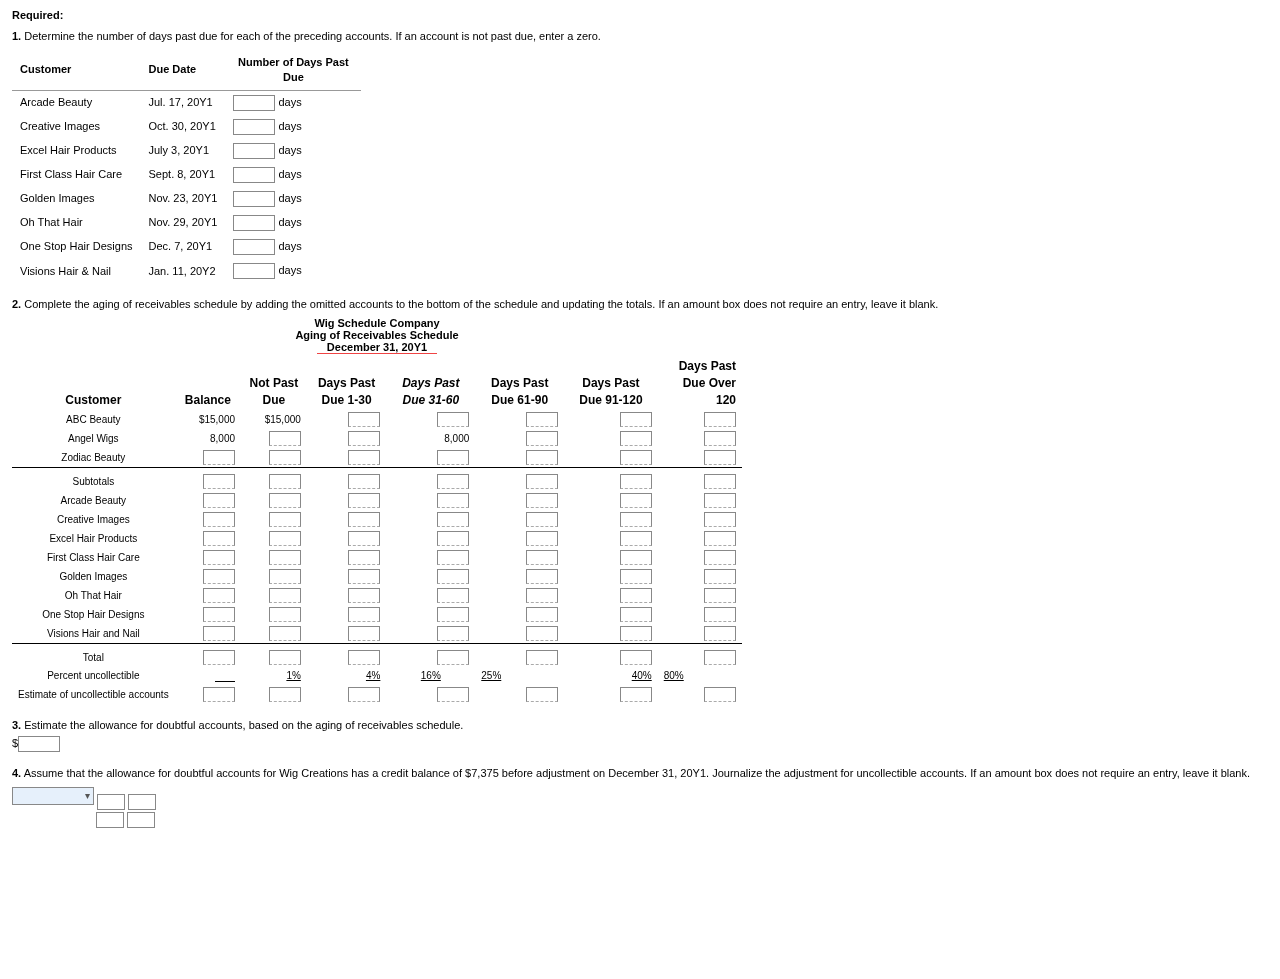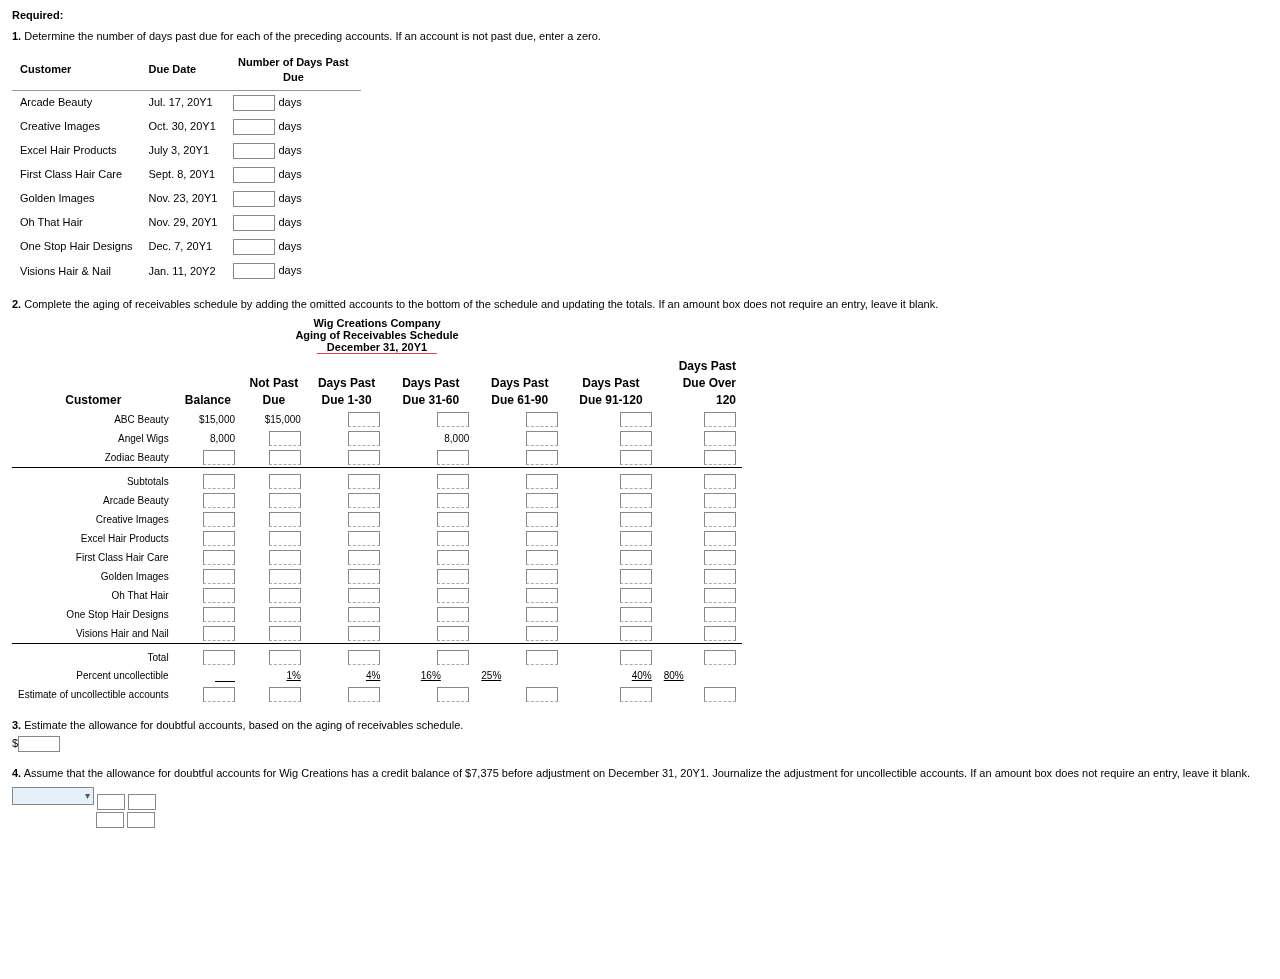"Wig Creations Company" span { text: Creations -> Schedule }
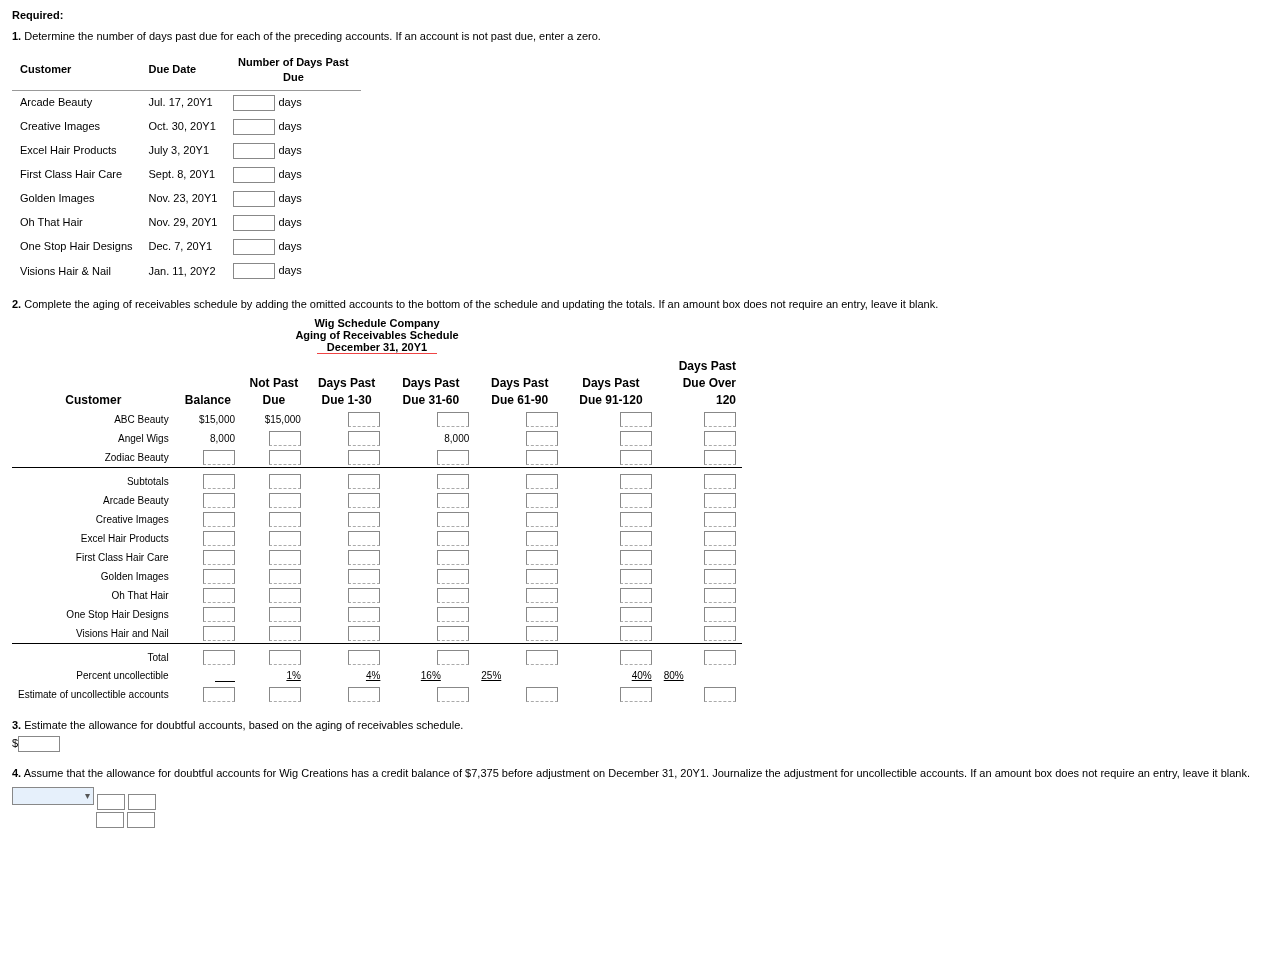"Days Past Due 31-60" th { font-style: none -> italic }
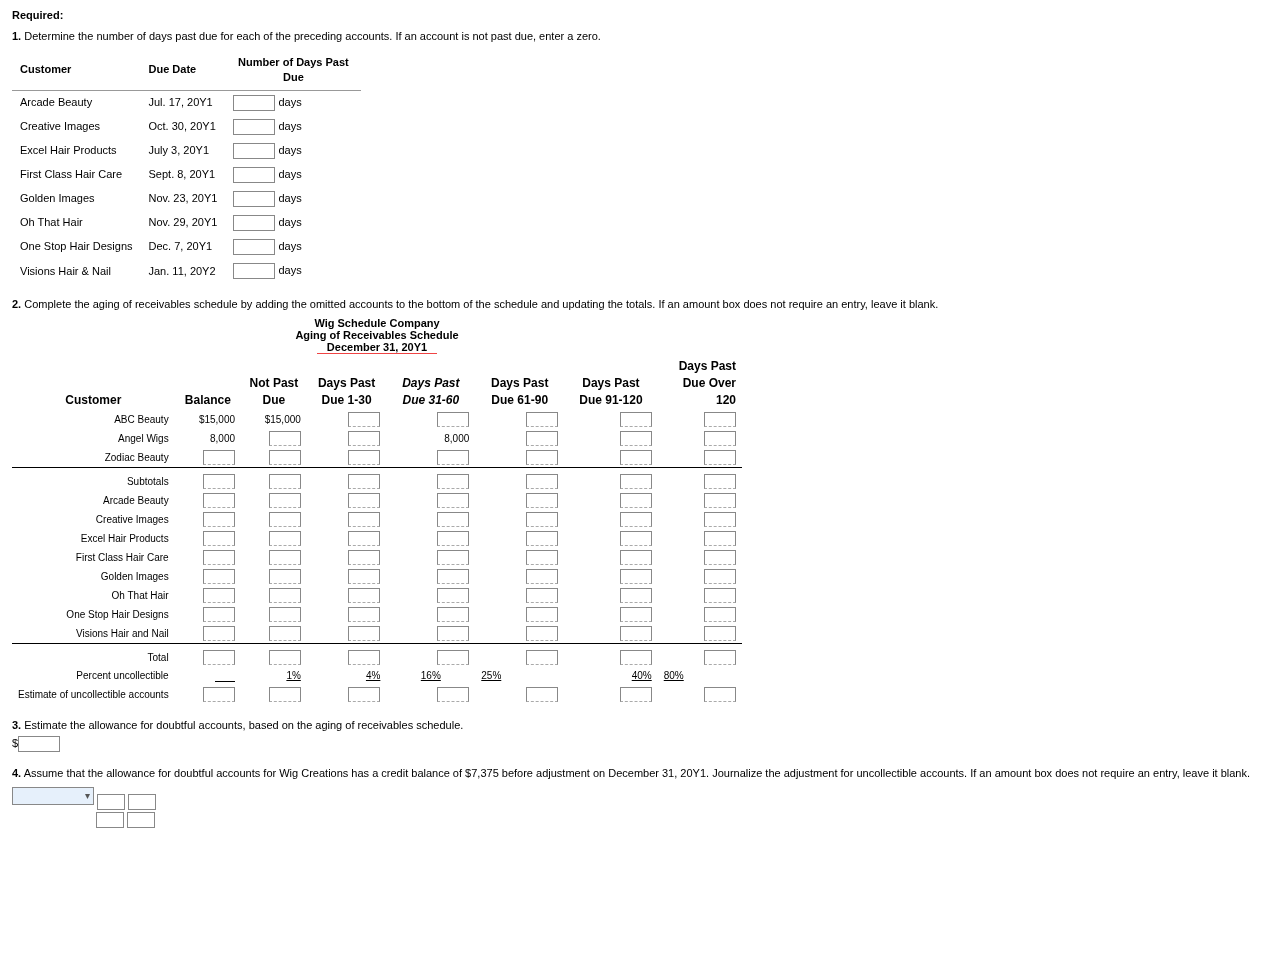"ABC Beauty" table.aging td.cust { text-align: right -> center }
